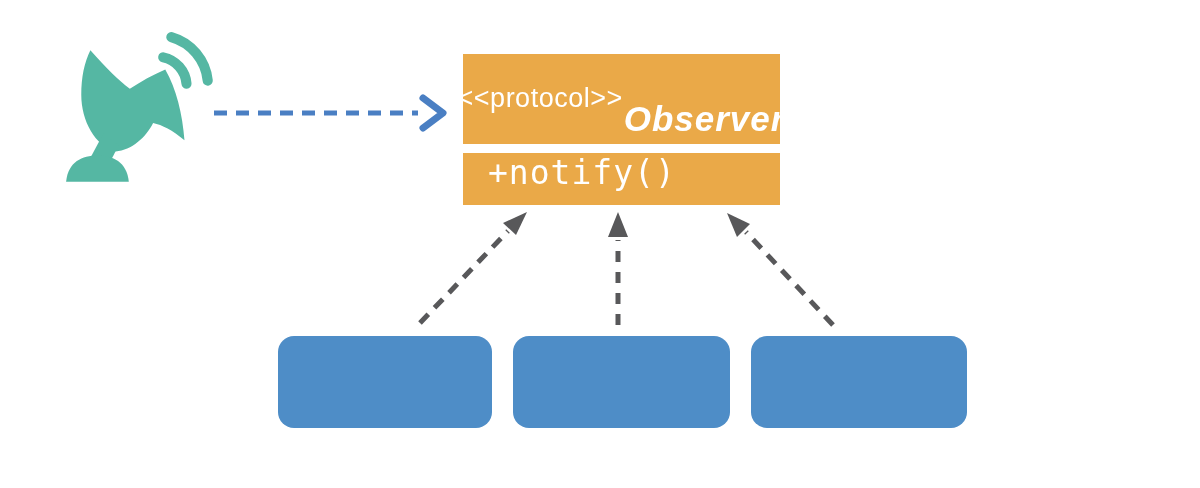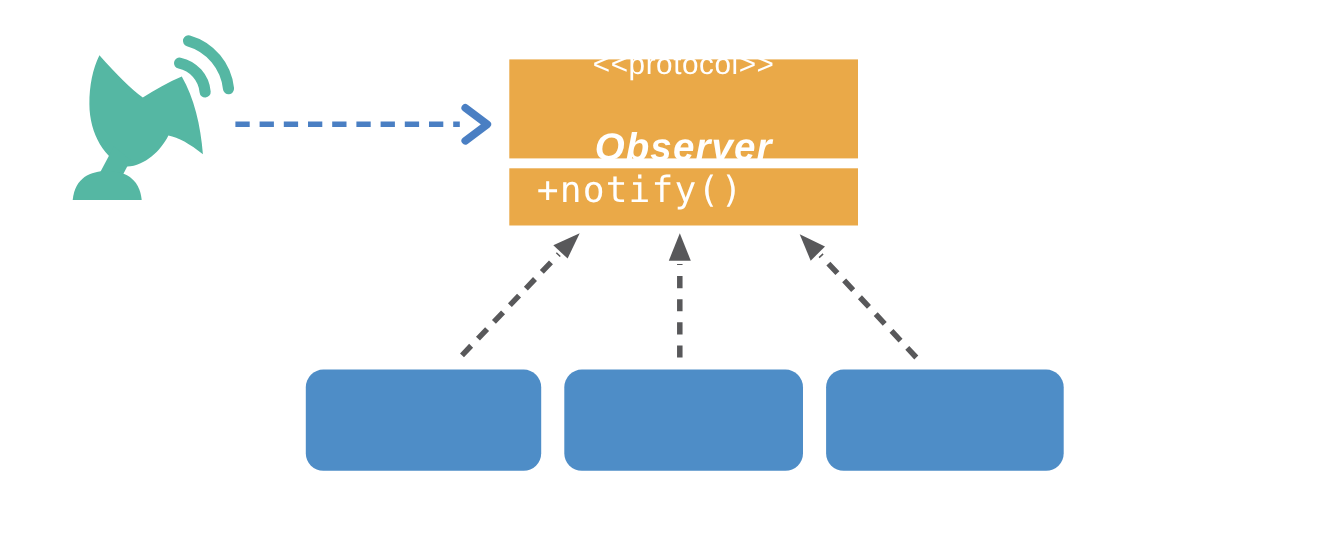"<<protocol>>" .observer-header { flex-direction: column -> row }
